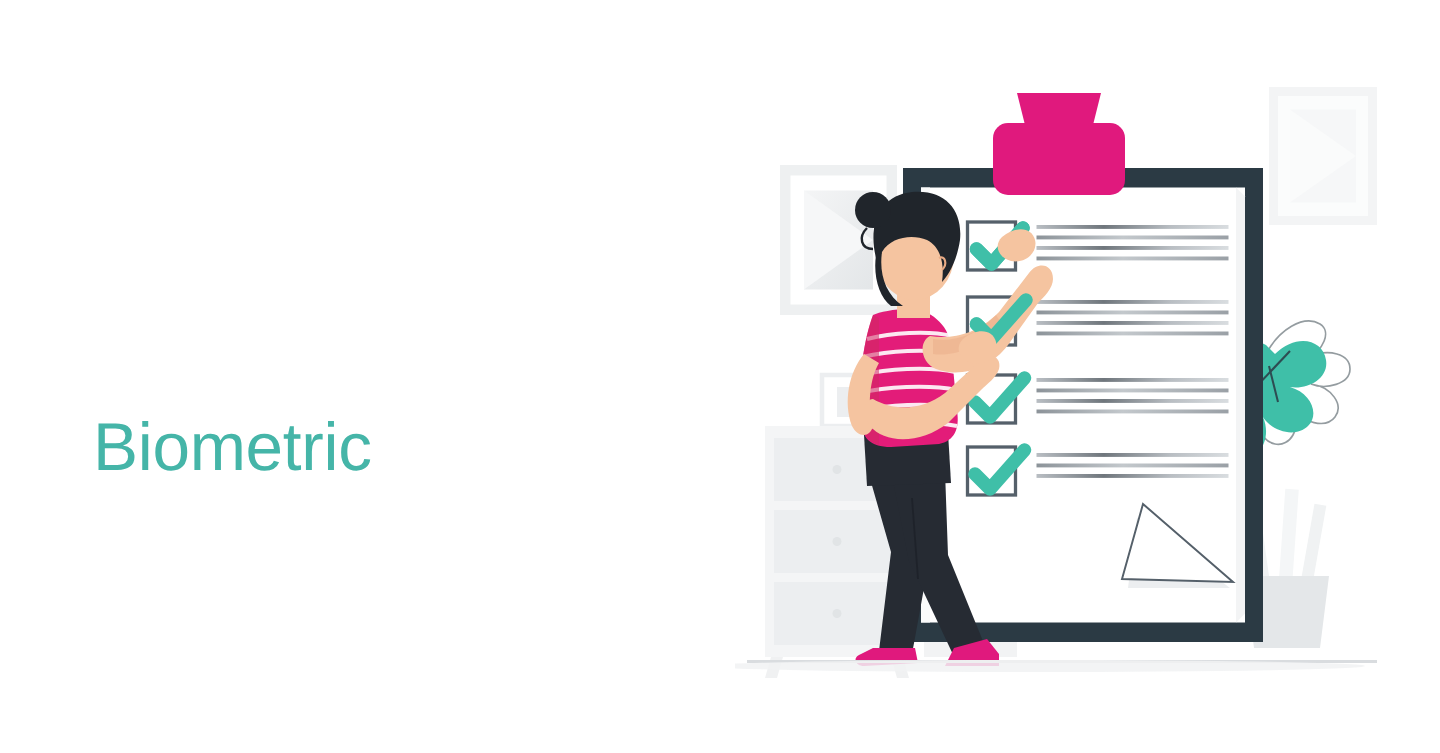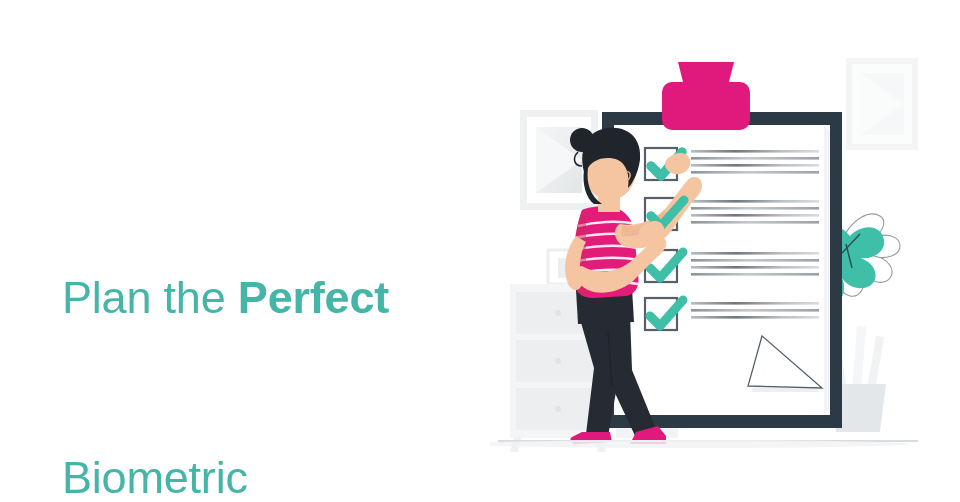"Plan the Perfect" span.line { html: <span><span>Plan the </span><span>Perfect</span></span> -> none }
